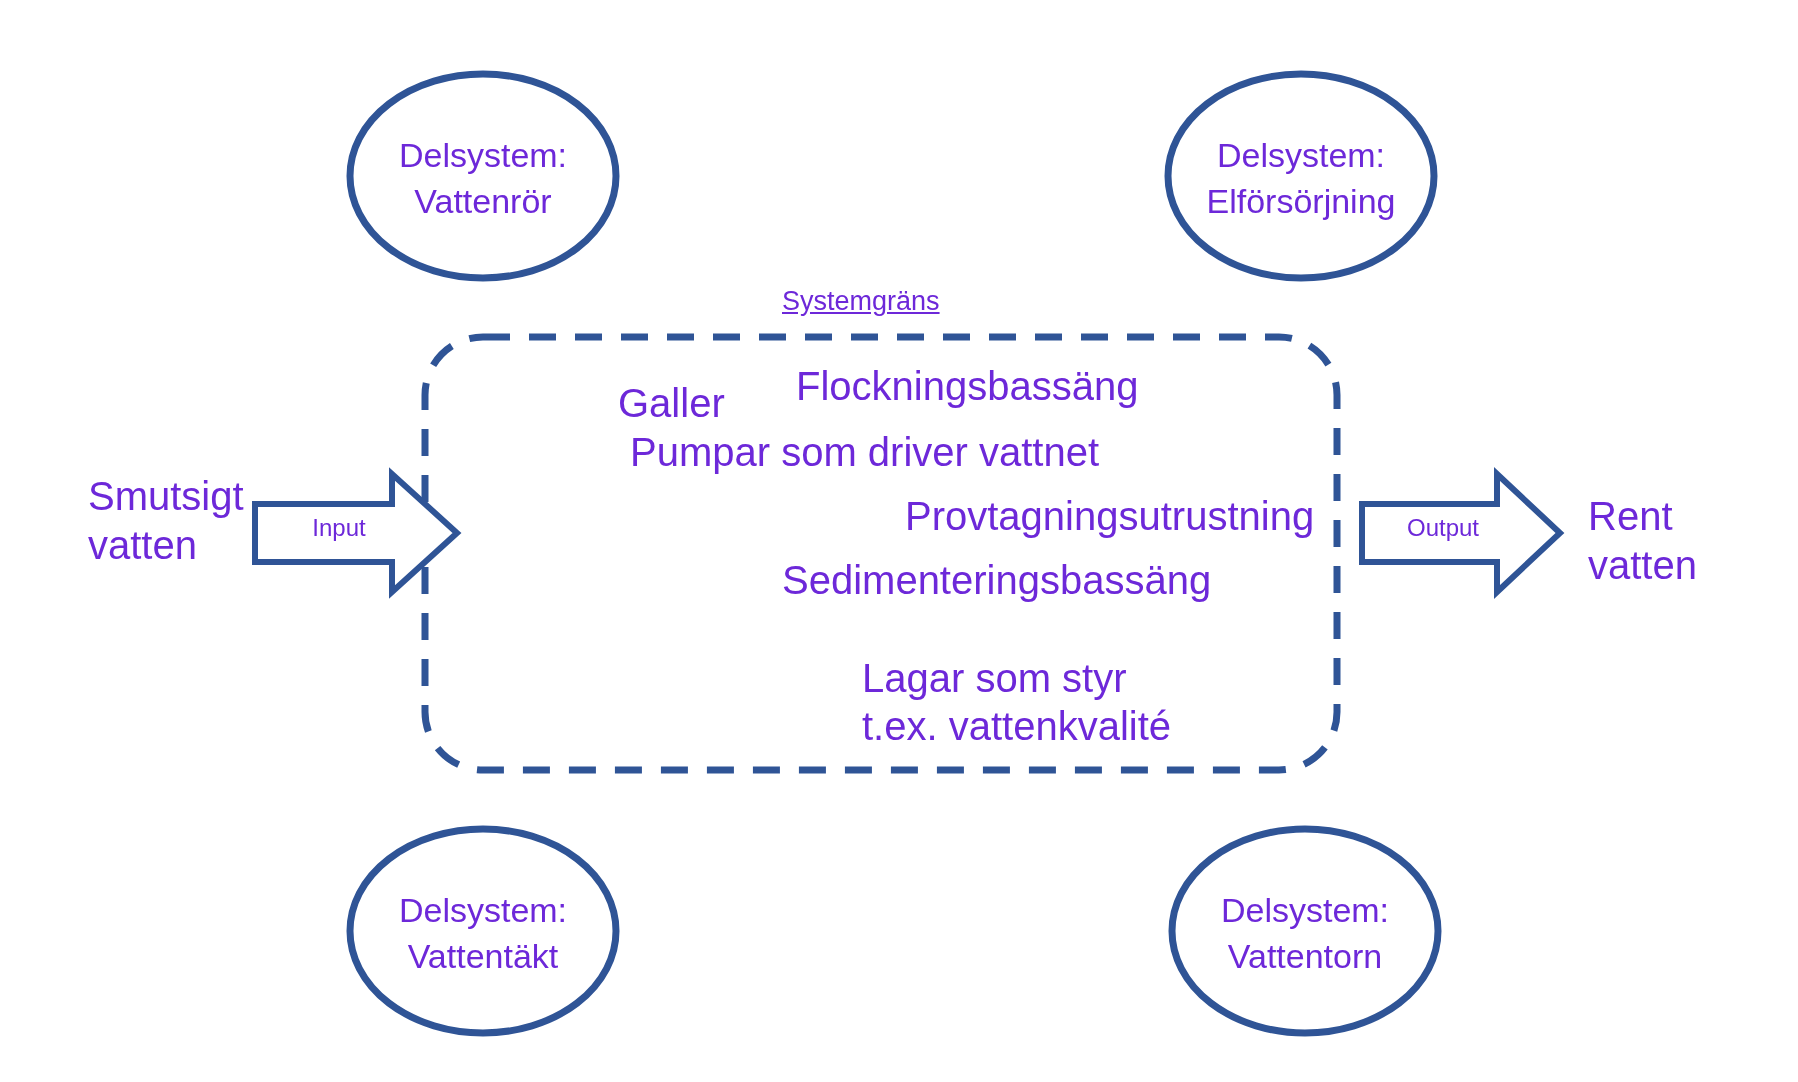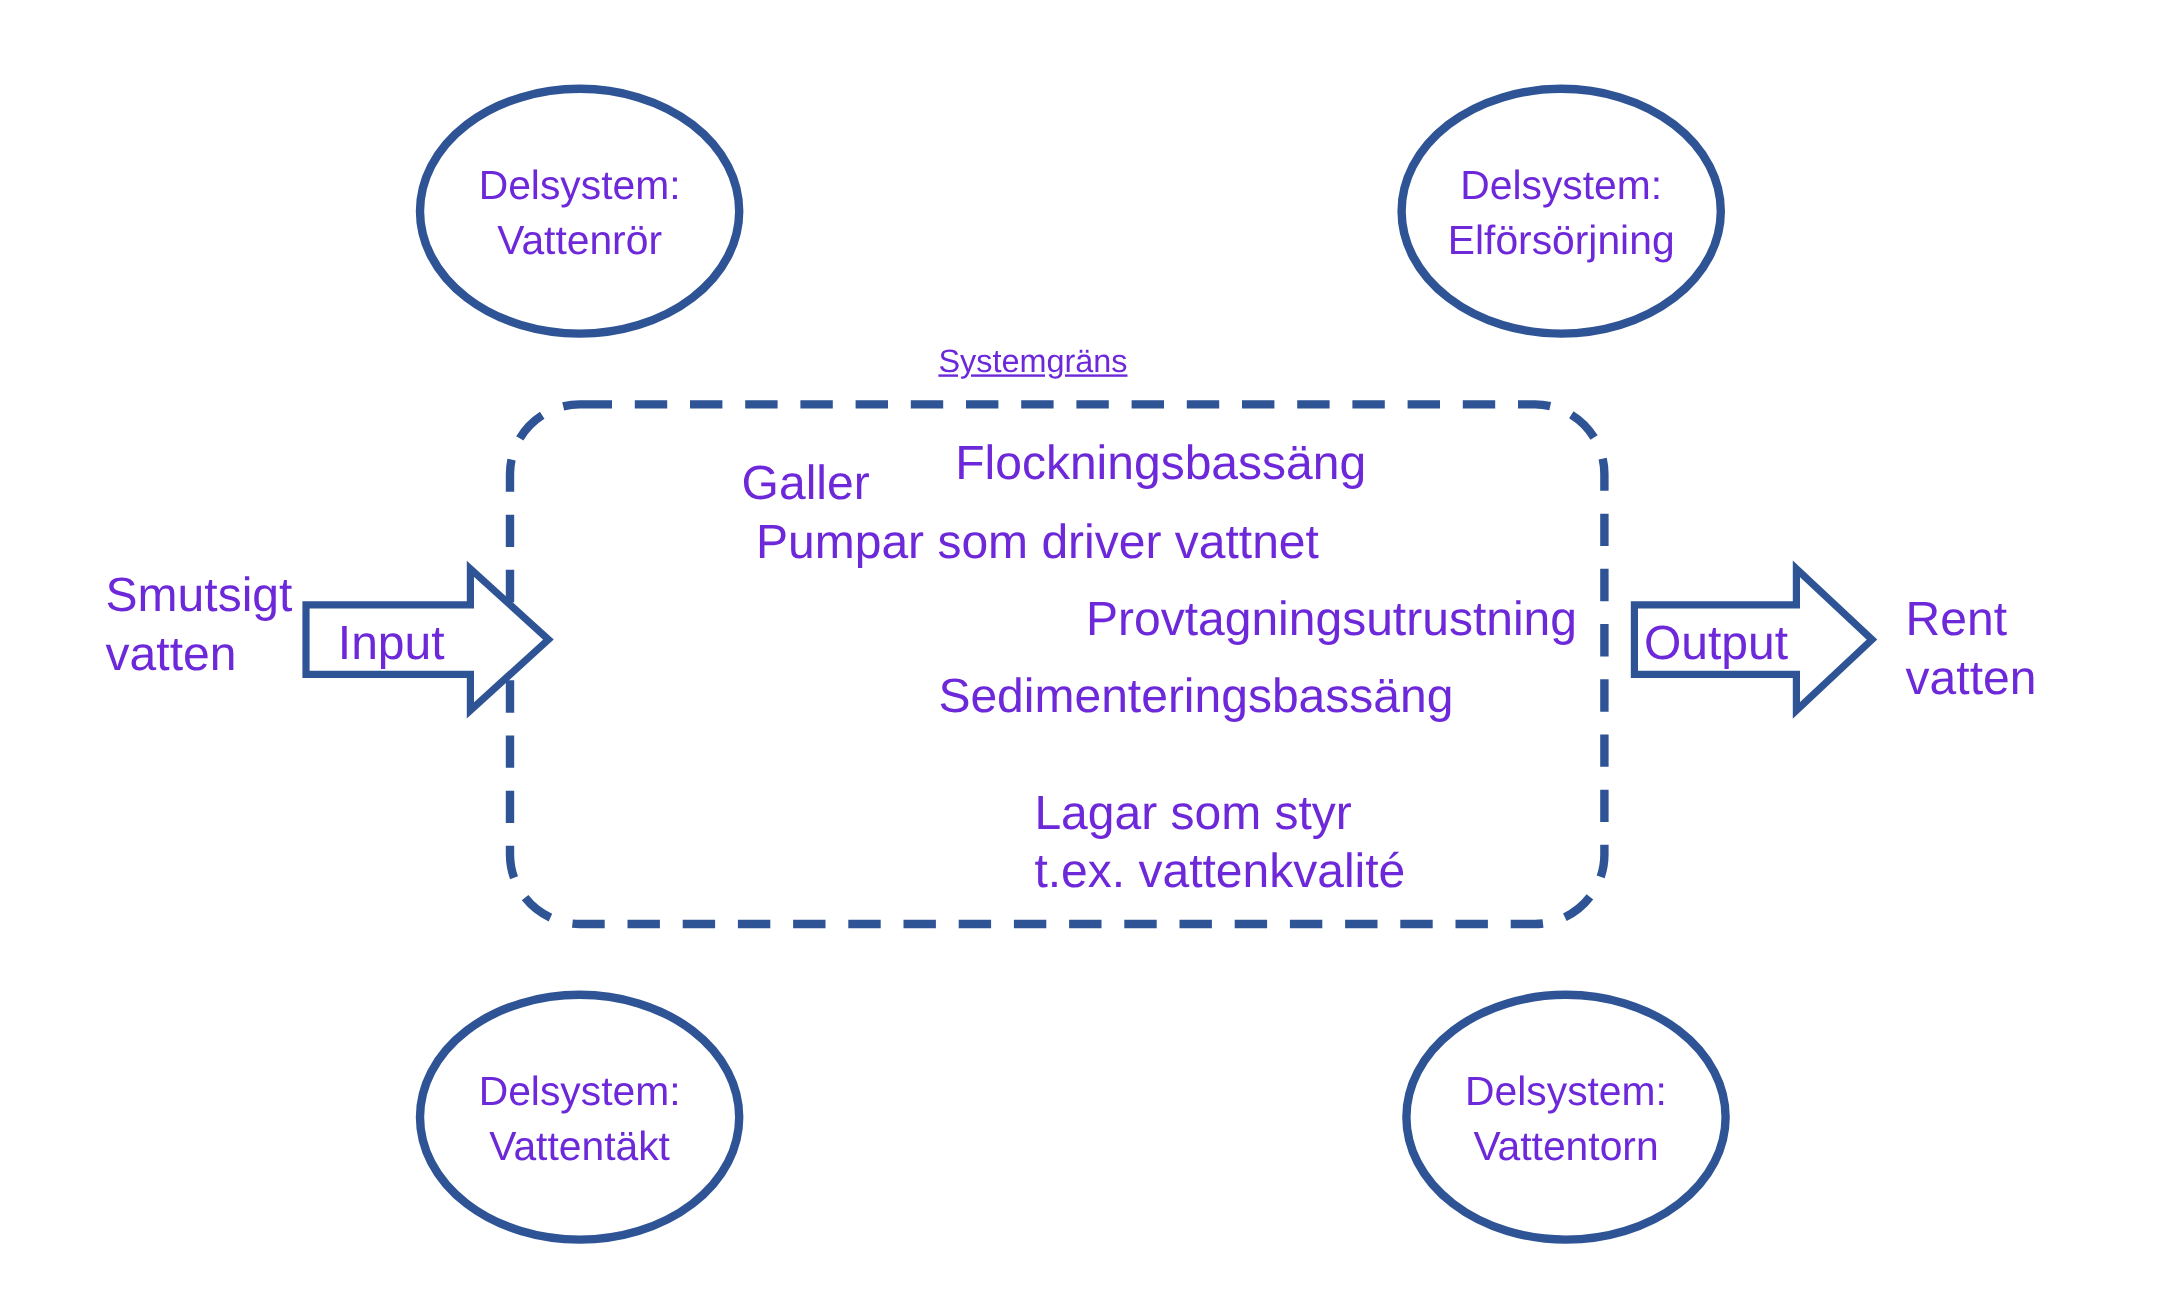"Input" .arrow-label { font-size: 40px -> 24px; padding-left: none -> 13px }
